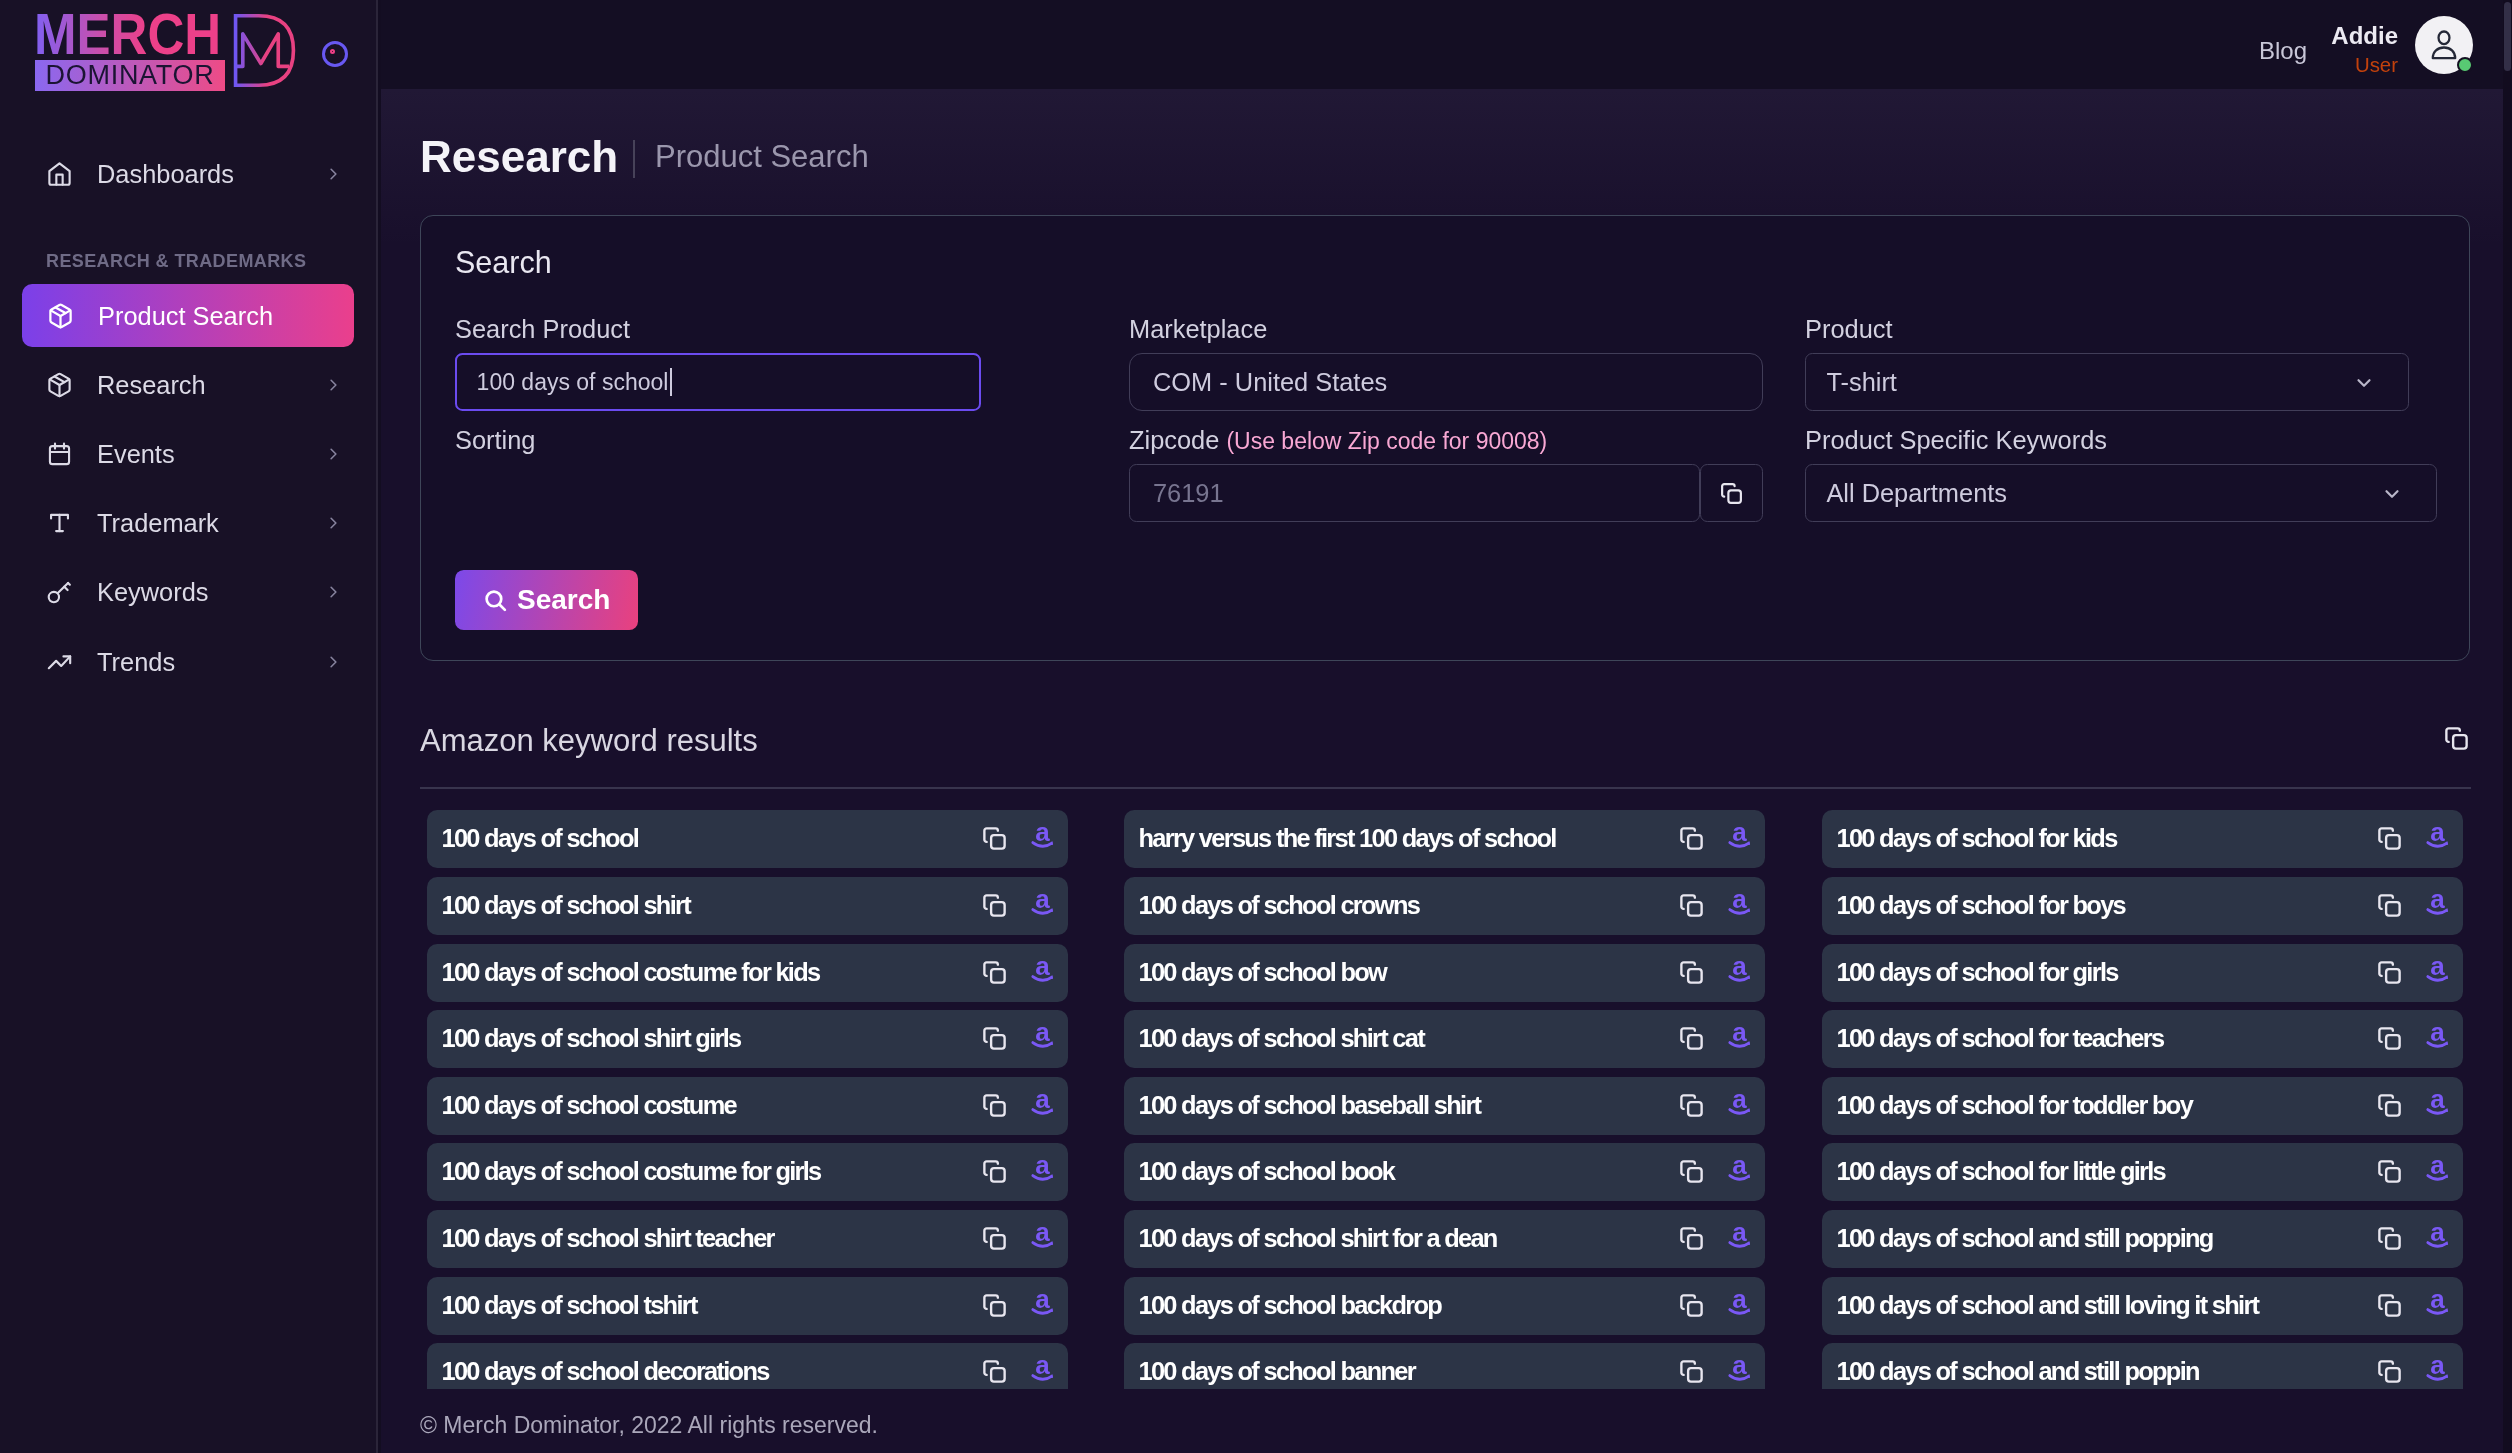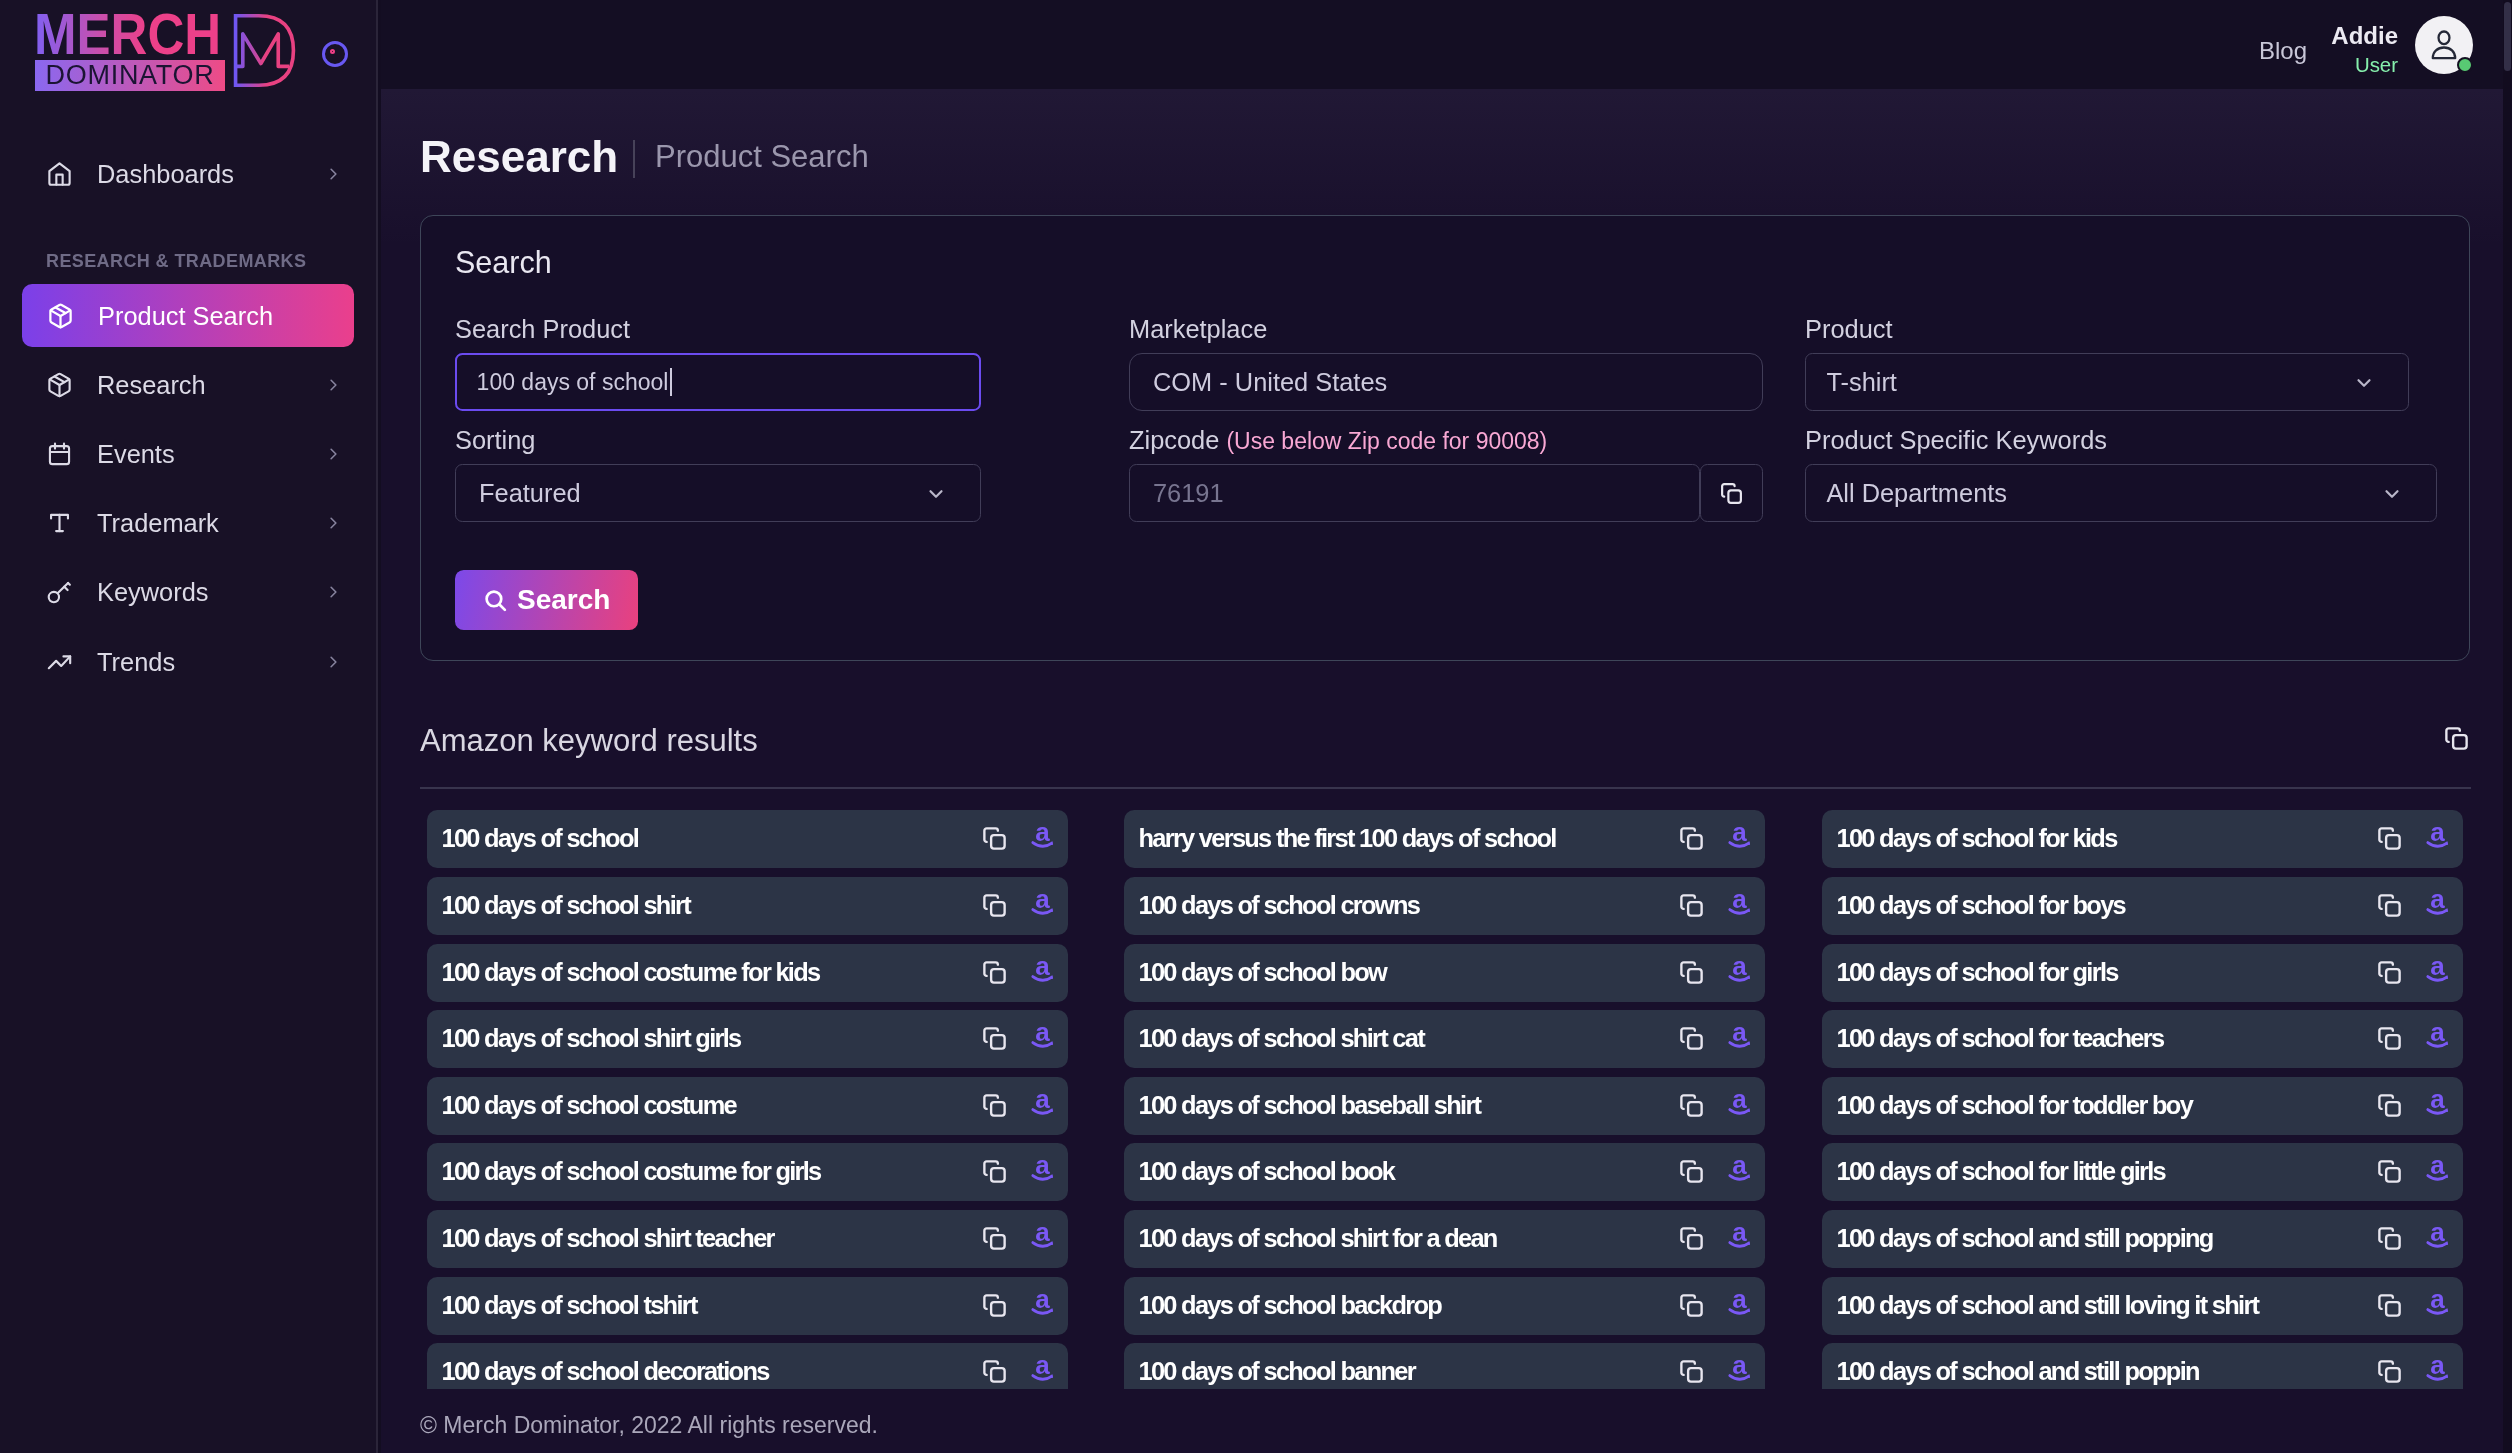"User" #auser { color: #86efac -> #c2410c }
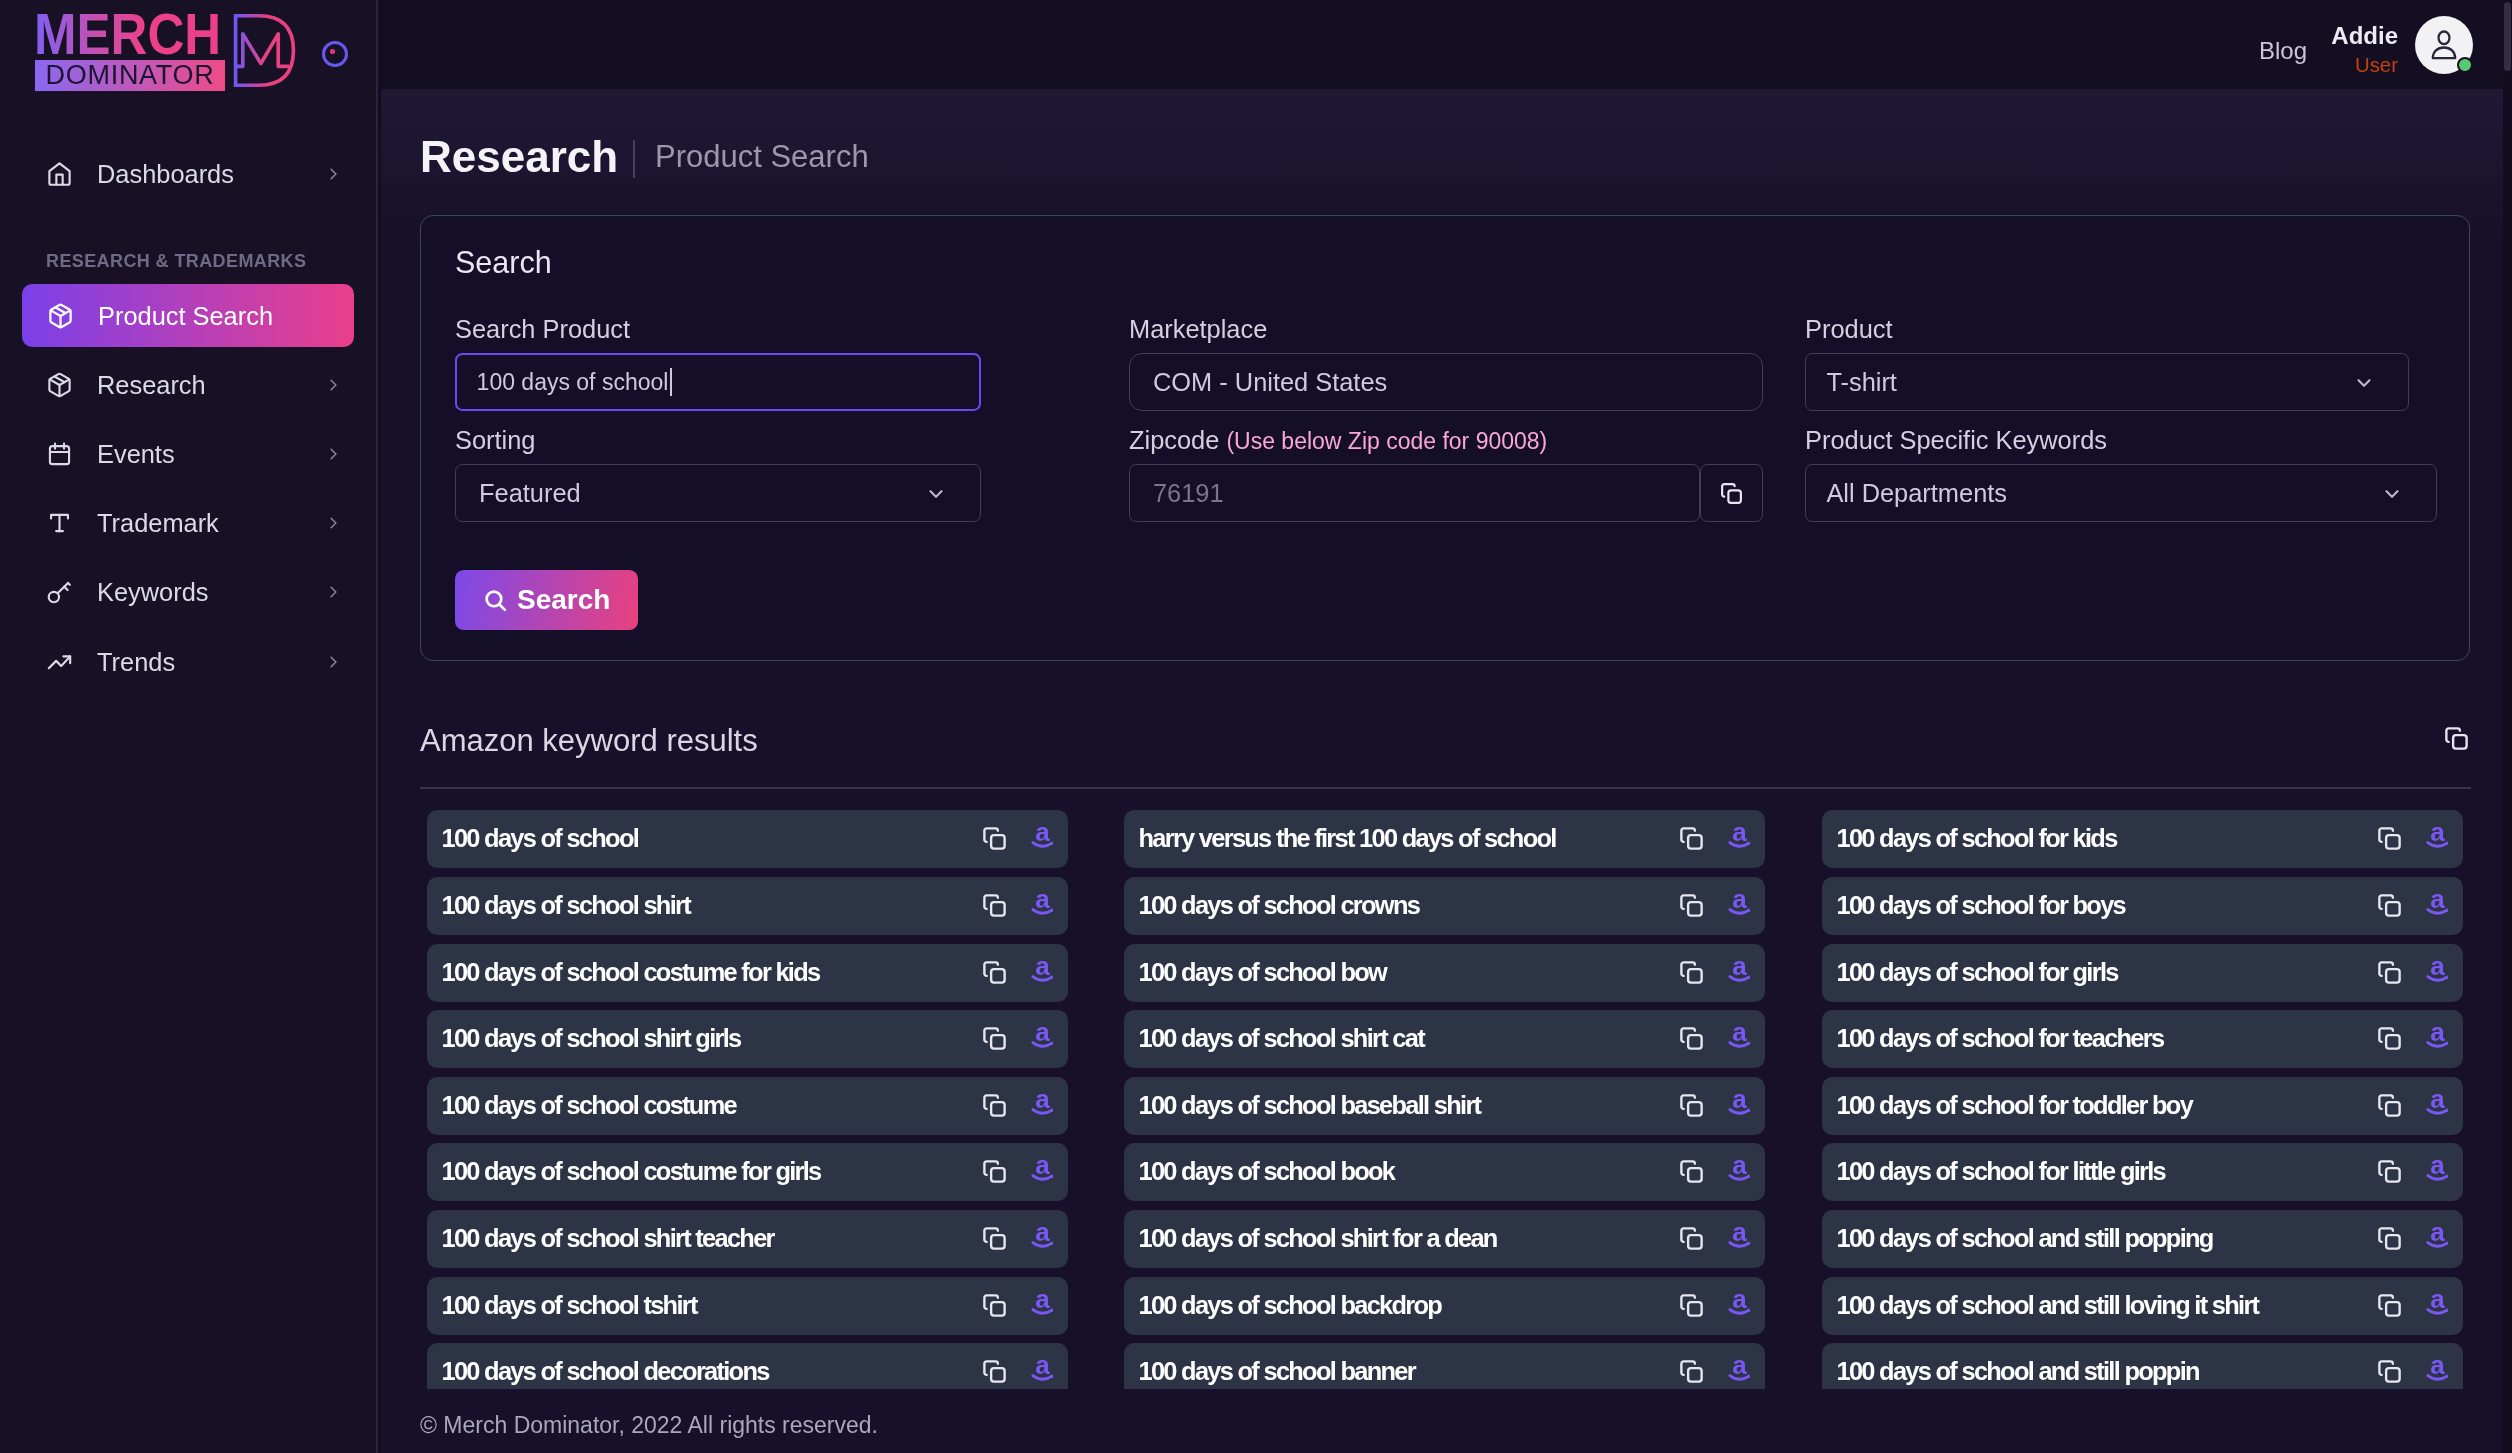"Featured" div.fld { html: <div> <span>Featured</span> <span><svg> <polyline></polyline> </svg></span> </div> -> none }
